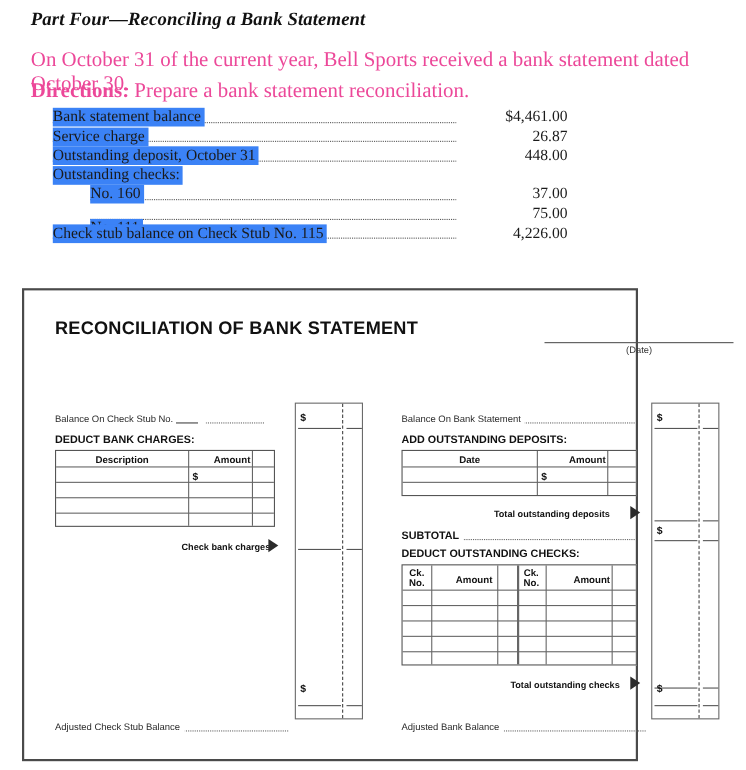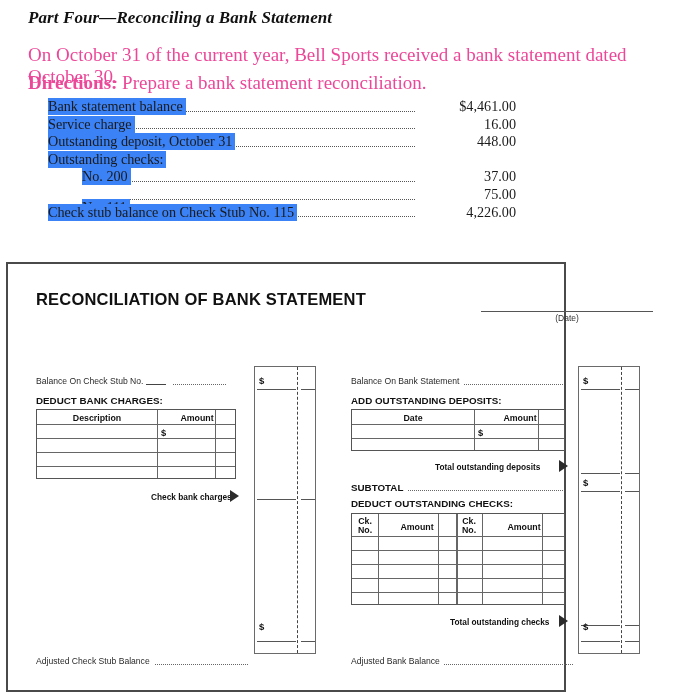"16.00" span.ramt { text: 16.00 -> 26.87 }
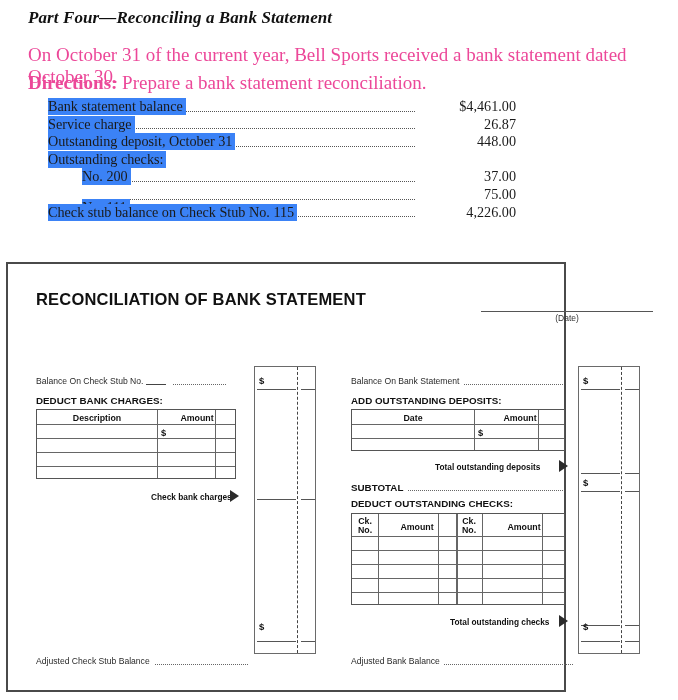"No. 200" span.rlabel { text: 200 -> 160 }
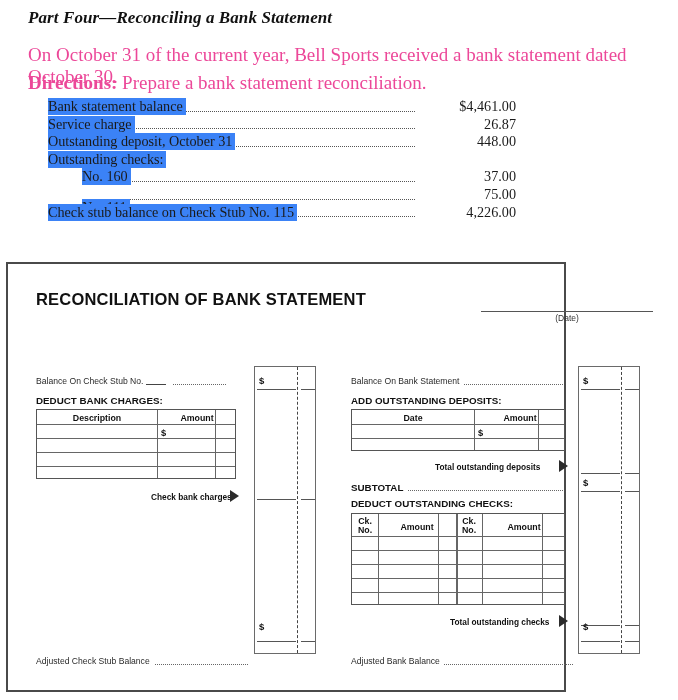"RECONCILIATION OF BANK STATEMENT" #form-panel { left: 6px -> 20px }
